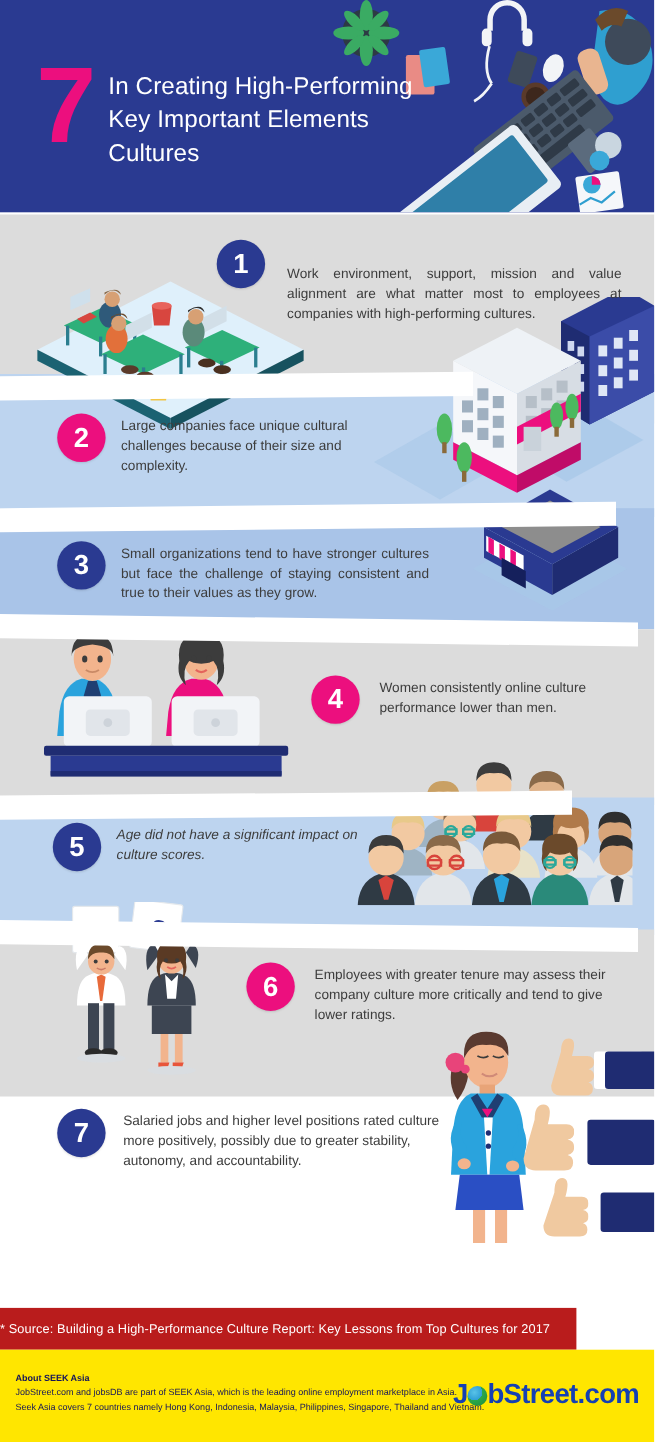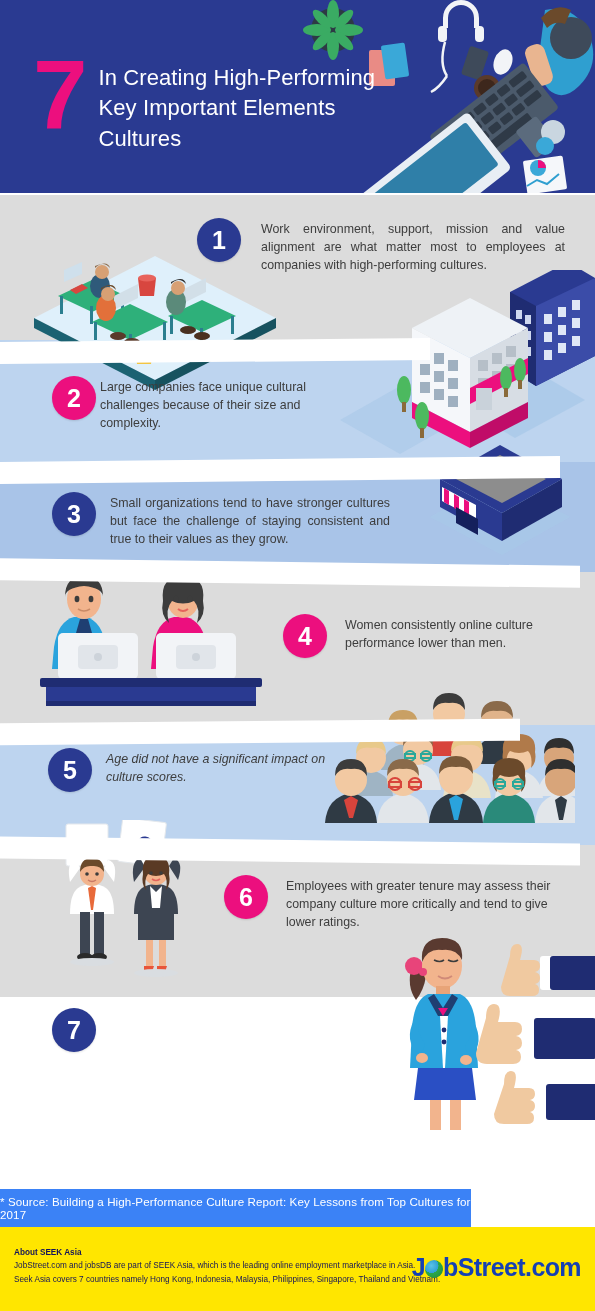"Work environment, support, mission and" div.item-text { margin-top: none -> 20px }
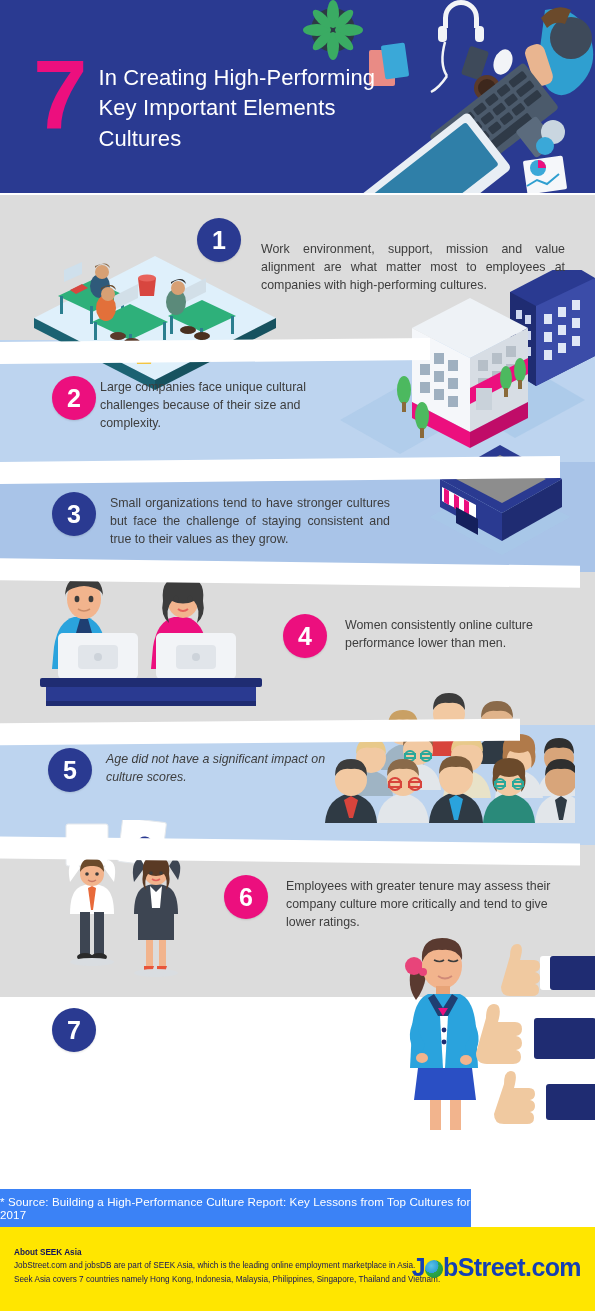"Large companies face unique cultural" div.item-text { margin-left: 4px -> 14px }
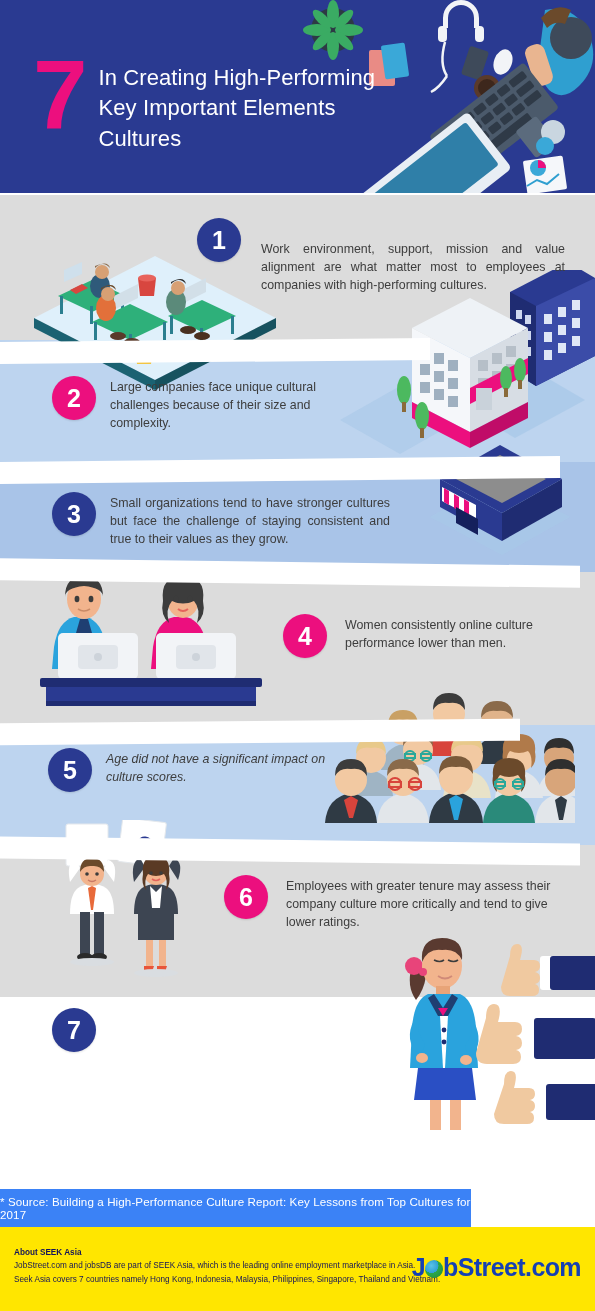"Salaried jobs and higher level" div.item-text { html: none -> <div>Salaried jobs and higher level positions rated culture more positively, possibly due to greater stability, autonomy, and accountability.</div> }
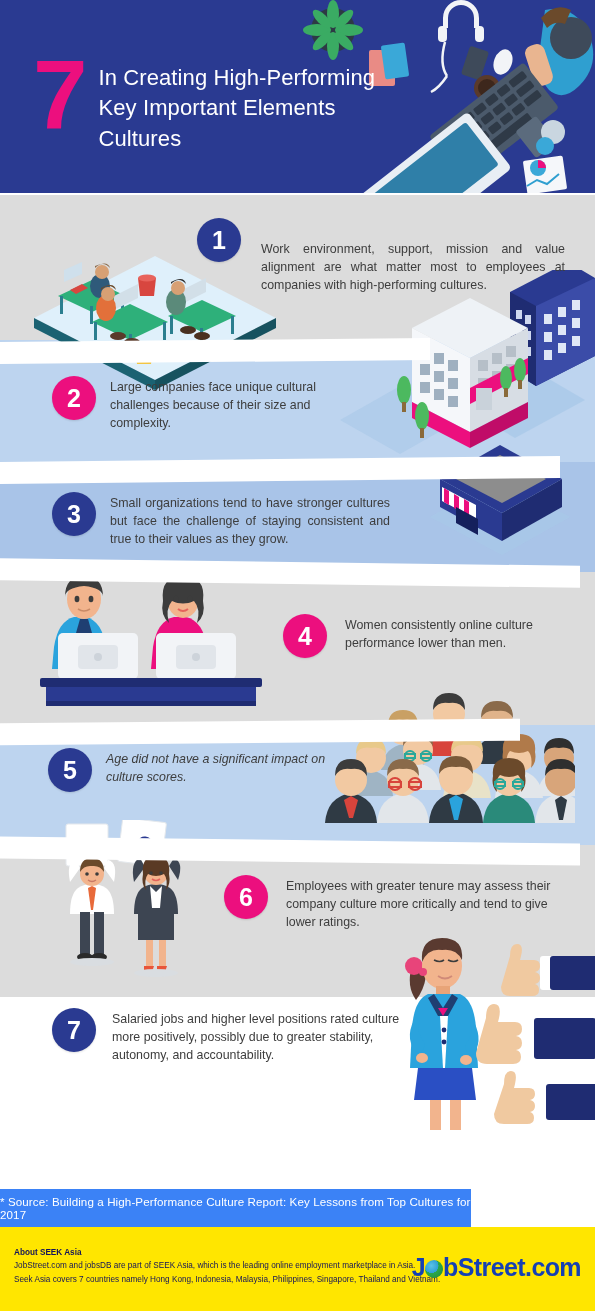"* Source: Building a High-Performance" .source-bar { background: #3b82f6 -> #b91c1c; justify-content: flex-end -> flex-start; width: 471px -> 524px }
